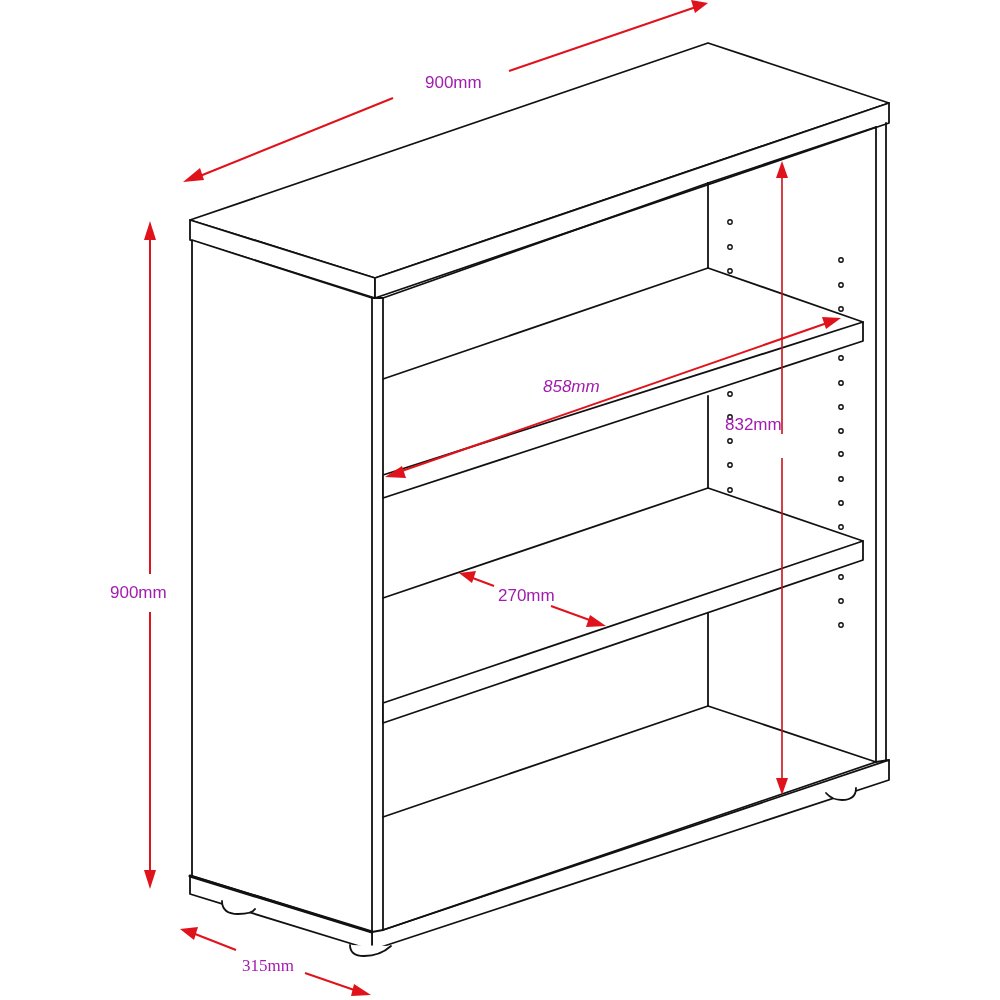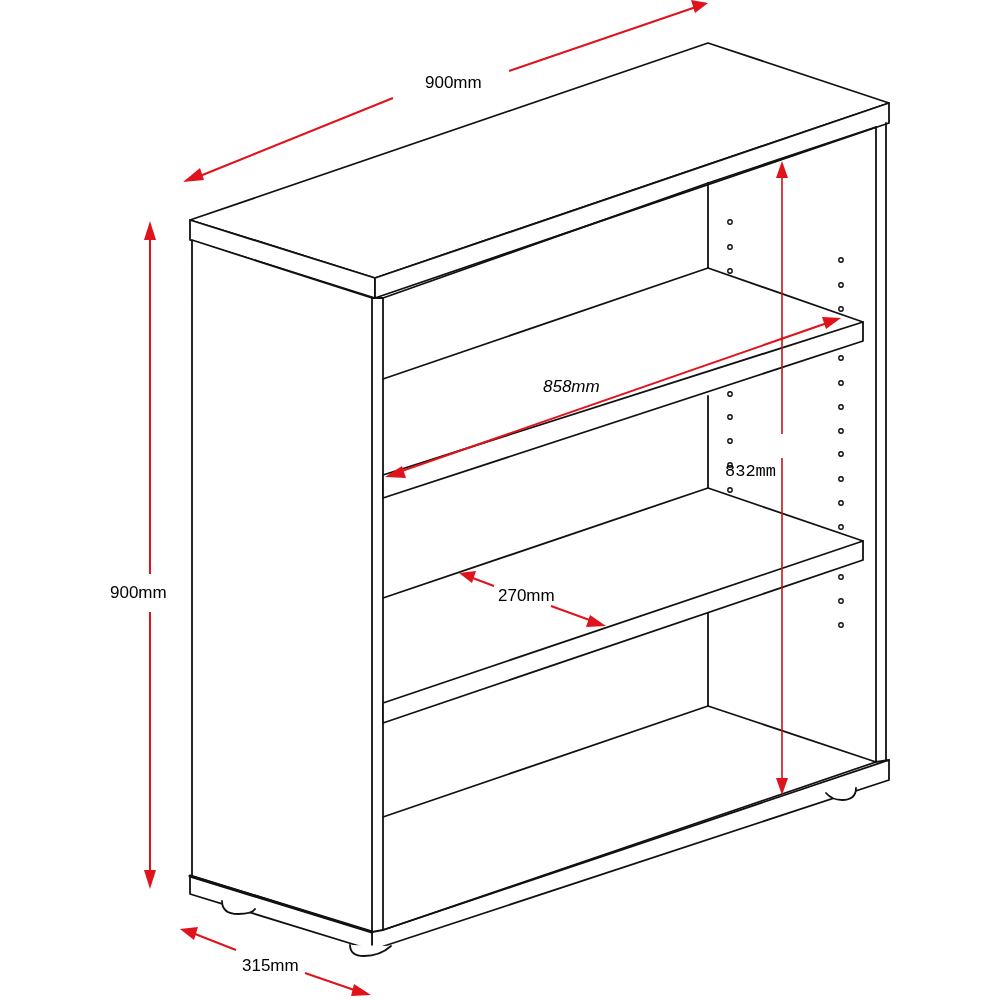"900mm" .label { color: #000000 -> #a21caf }
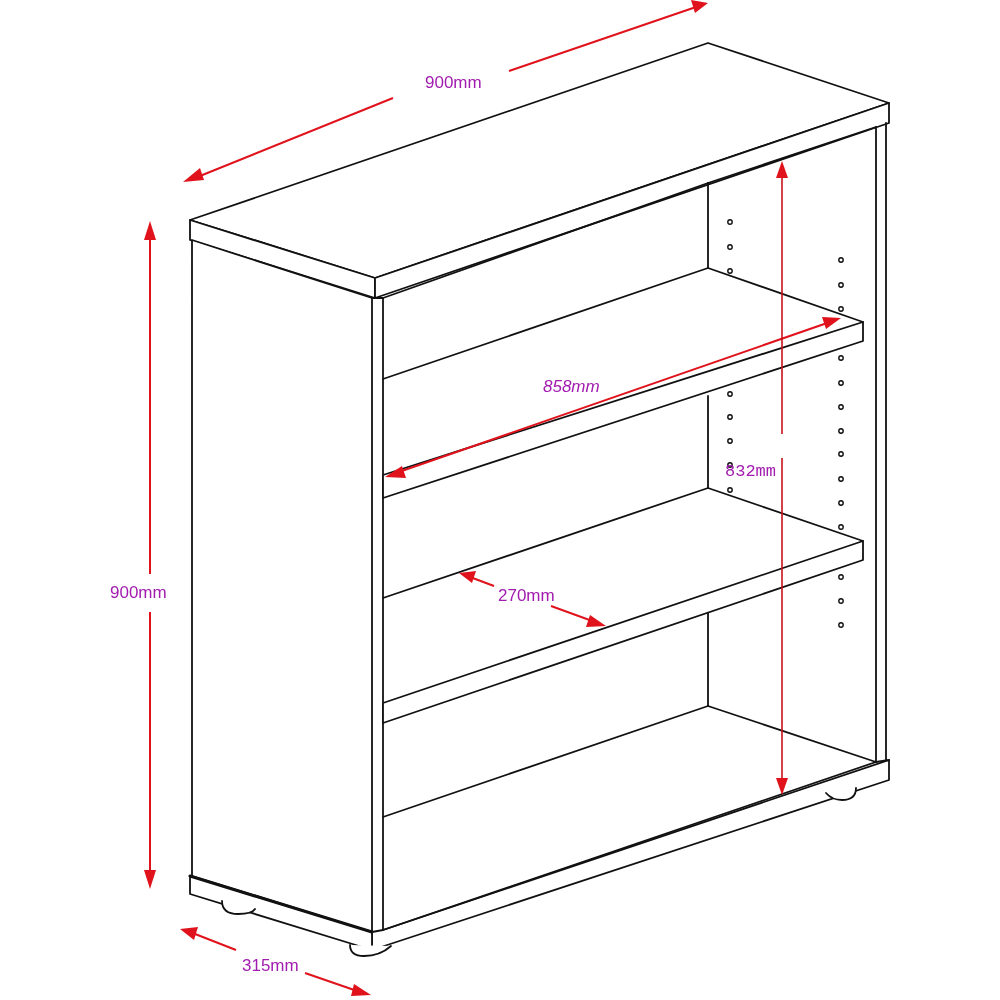"832mm" span.label { font-family: Liberation Mono, monospace -> none; top: 463px -> 416px }
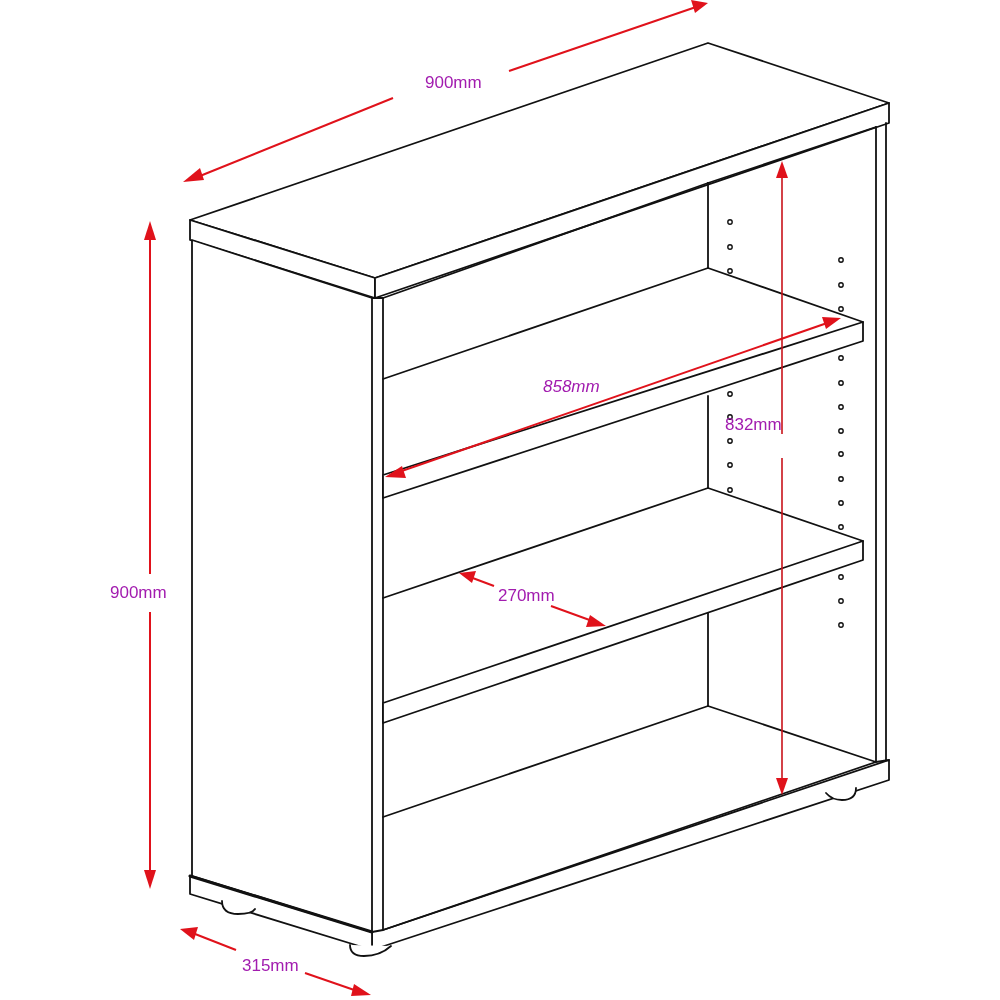"315mm" span.label { font-family: none -> Liberation Serif, serif }
